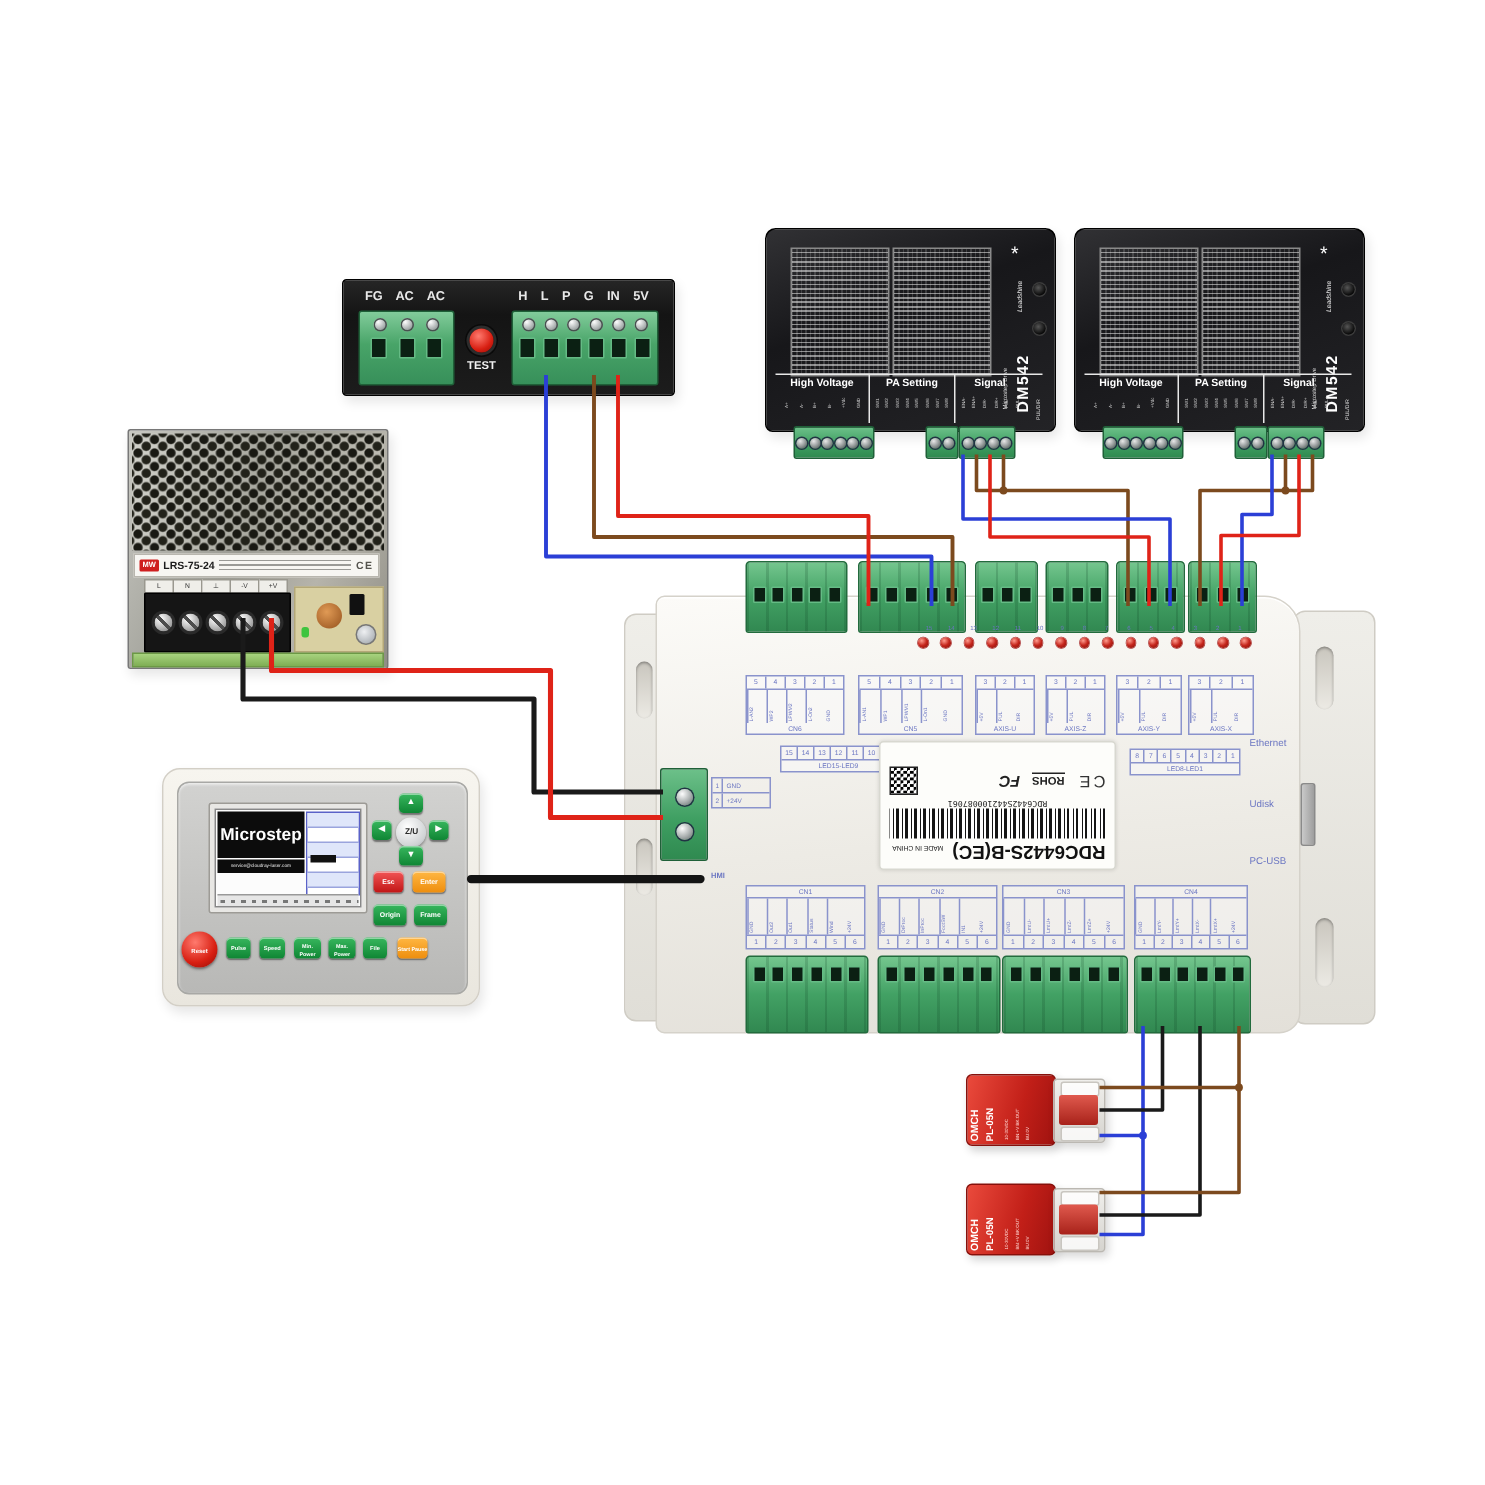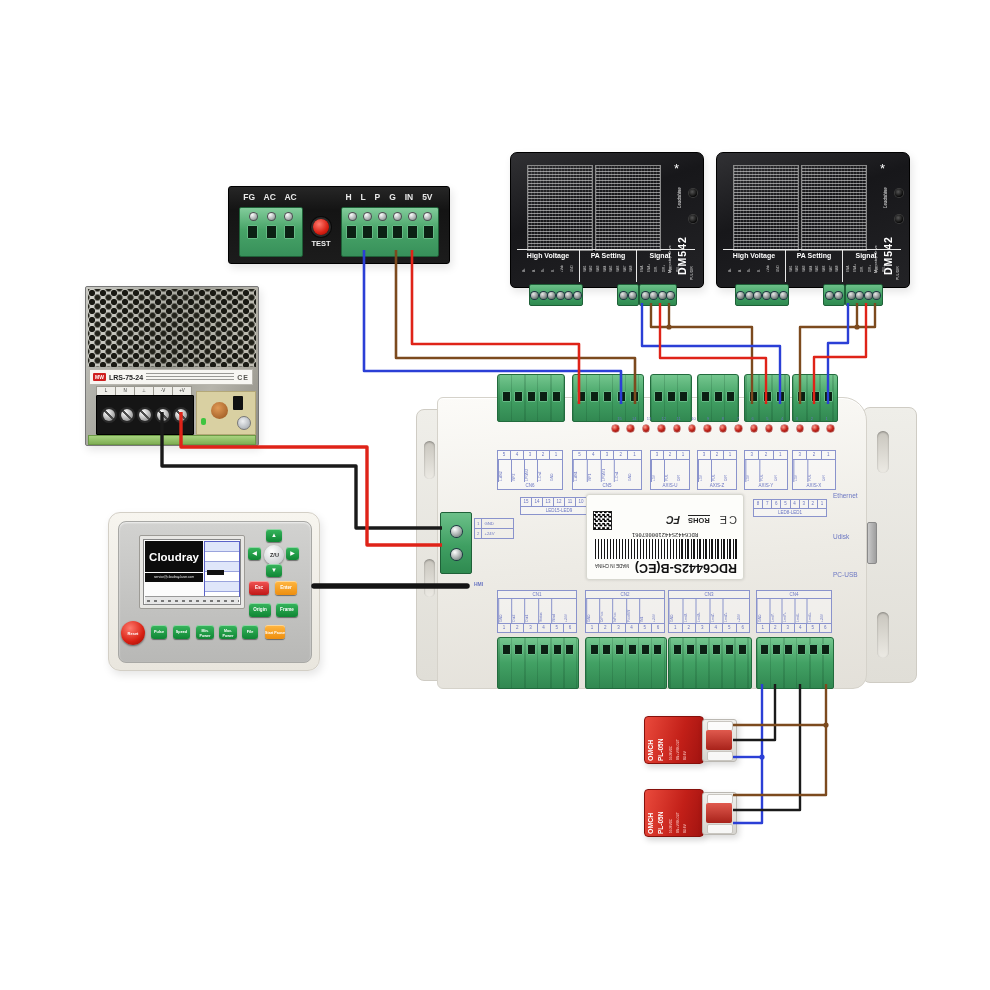"Cloudray" div.lcd-logo { text: Cloudray -> Microstep }
